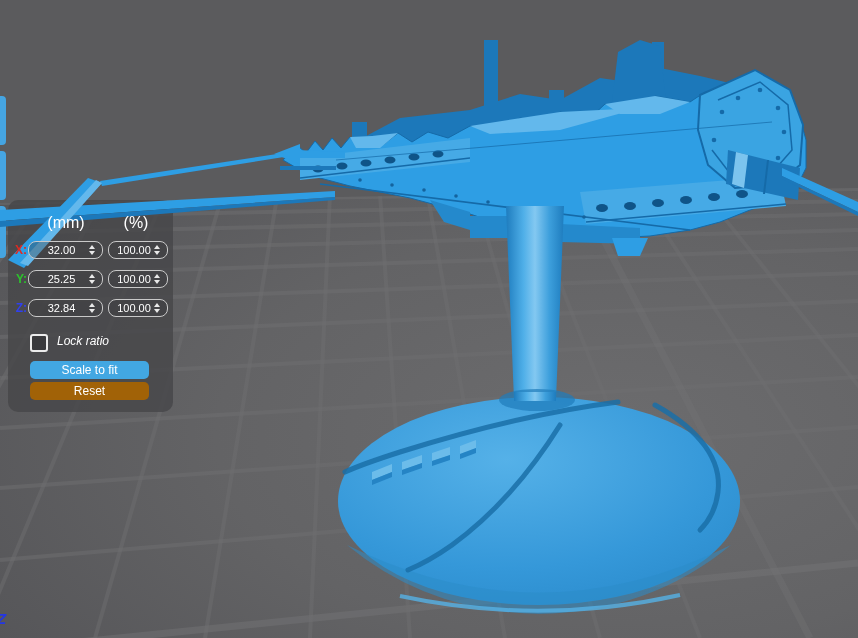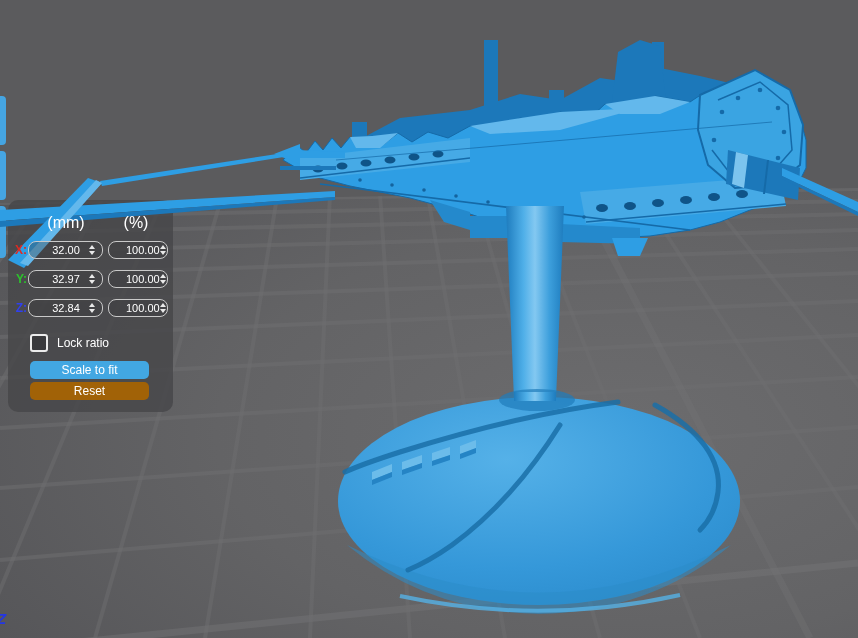"32.00" .spin-value { padding-left: 17px -> 8px }
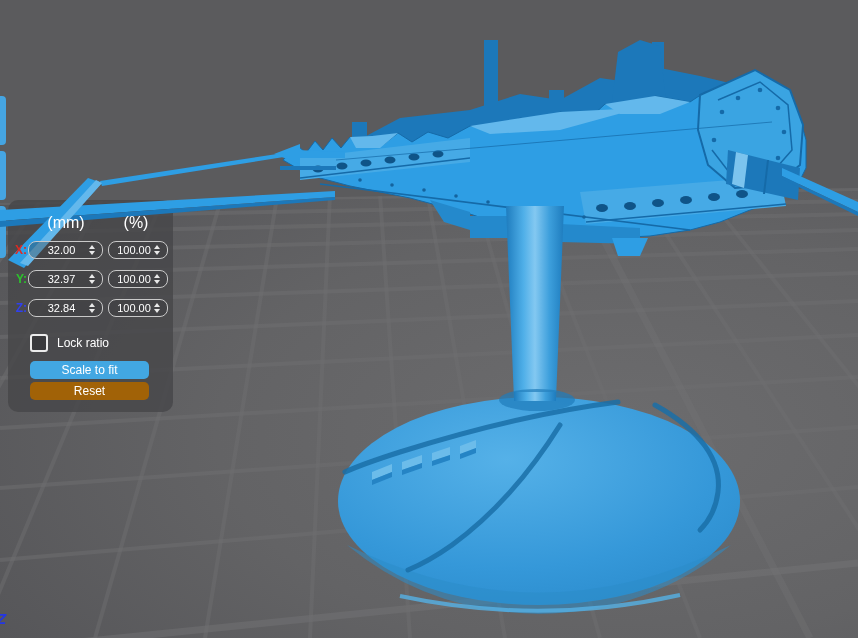"32.97" span.spin-value { text: 32.97 -> 25.25 }
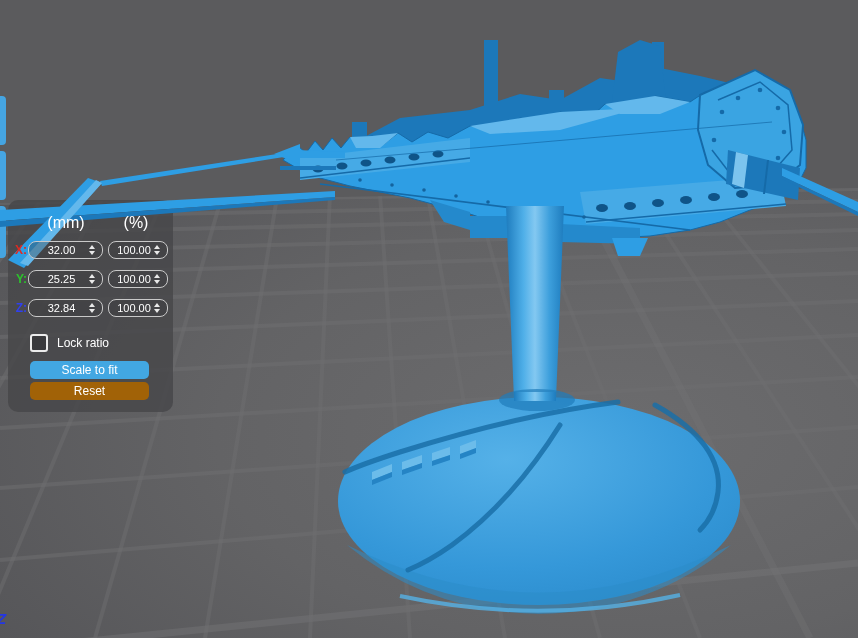"Lock ratio" .lock-row { align-items: center -> flex-start; font-style: none -> italic }
